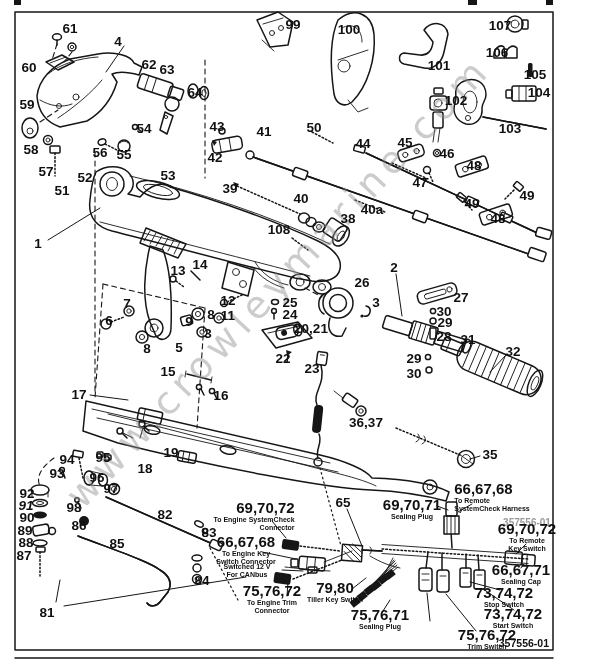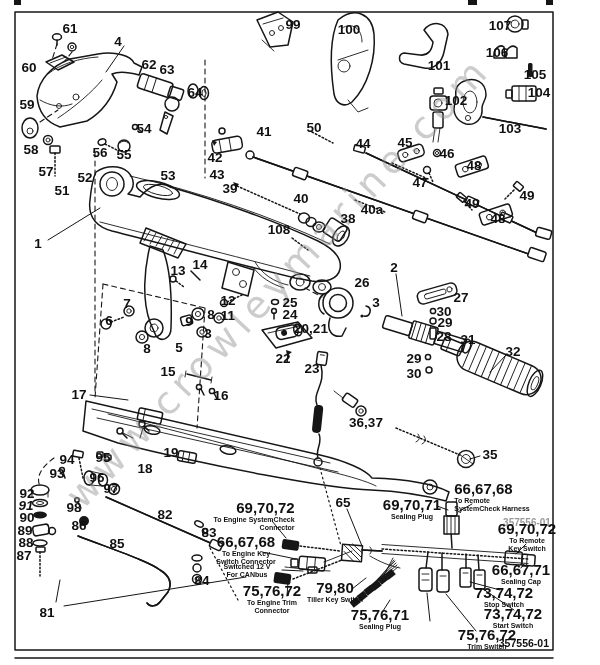"43" div.callout { margin-top: 48px -> none }
